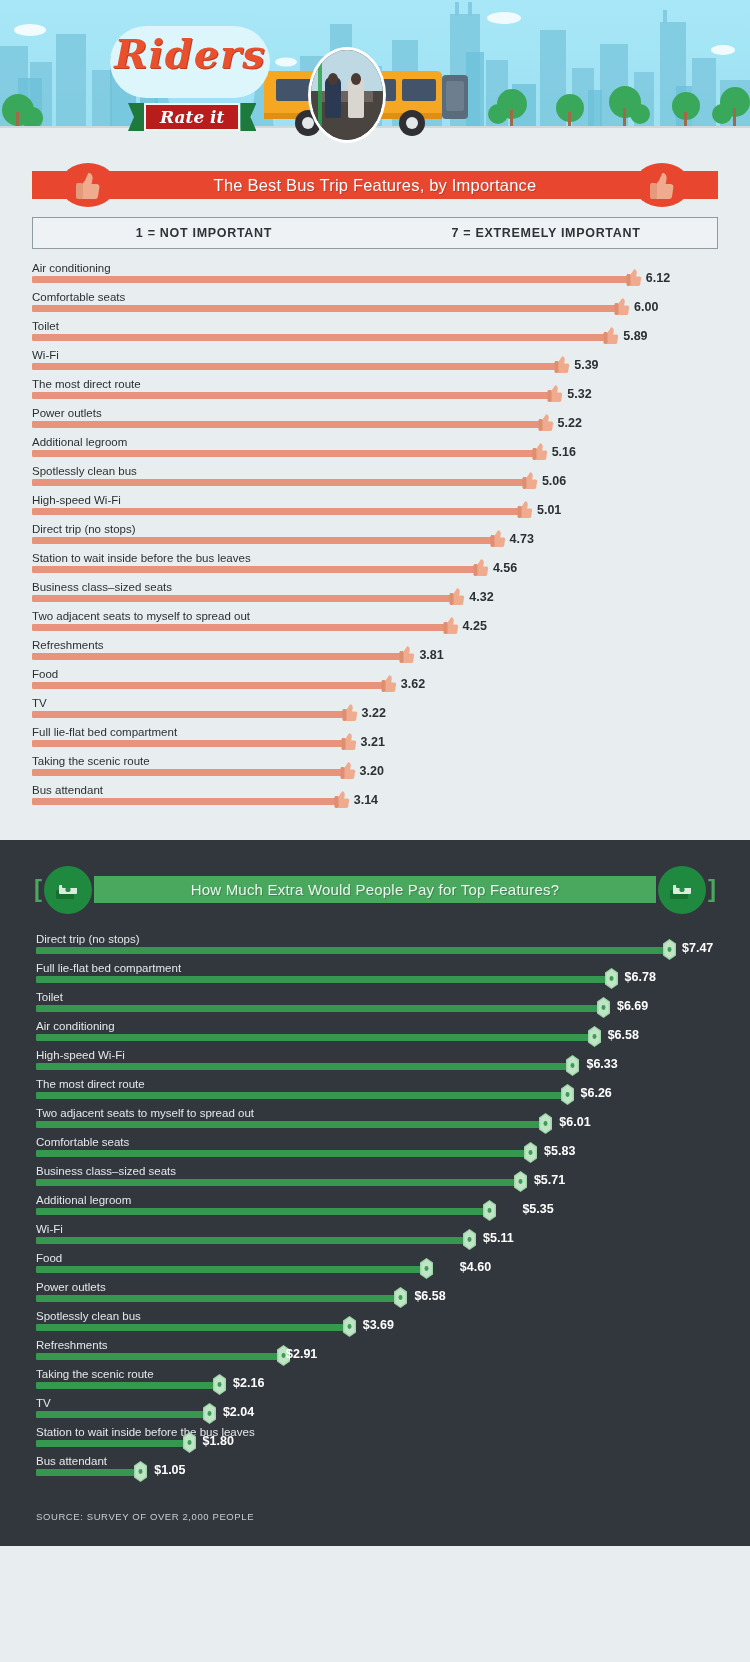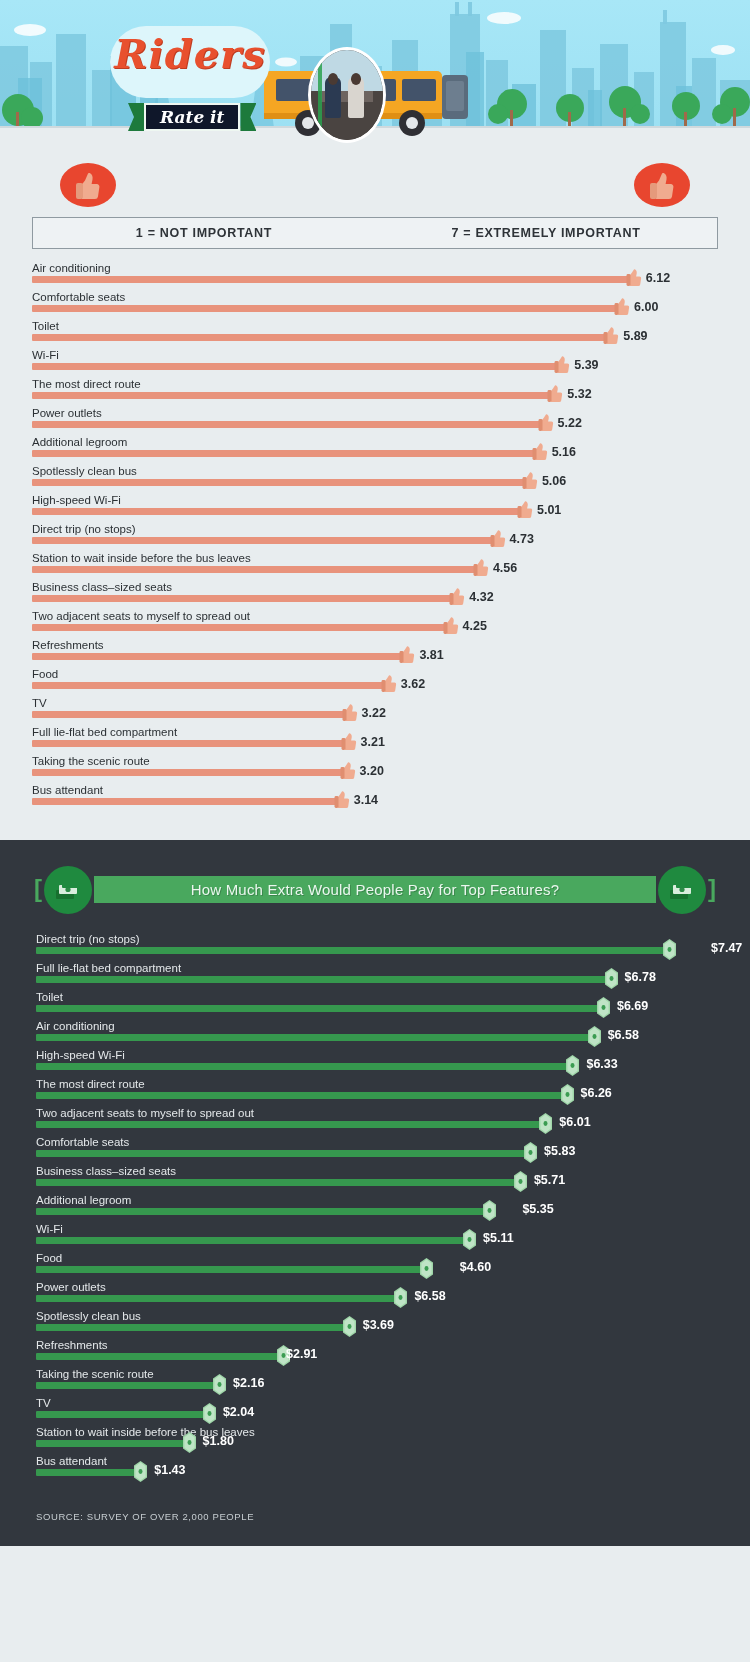"Rate it" .ribbon .body { background: #0f172a -> #b91c1c }
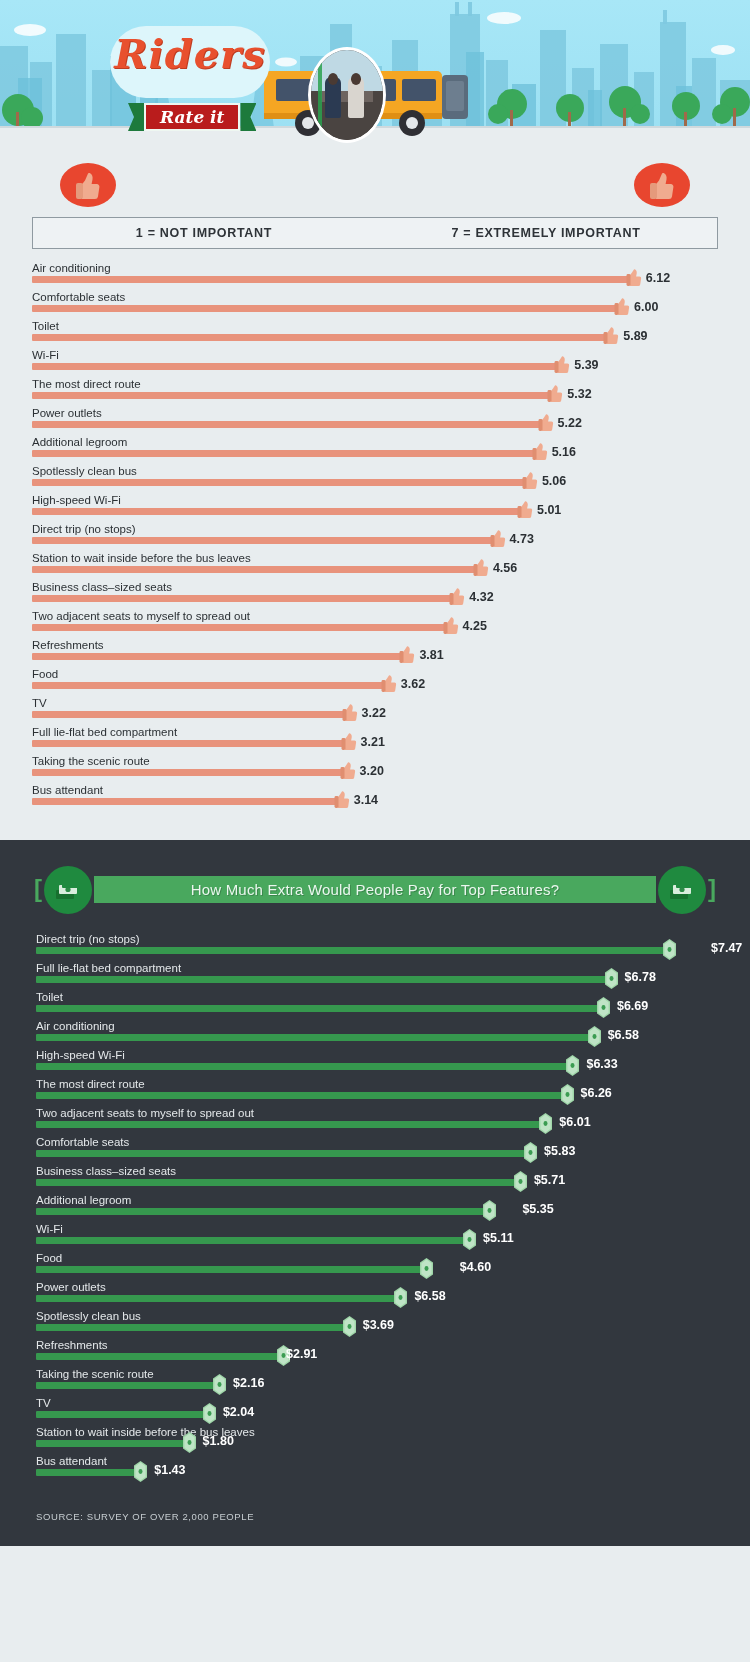"The Best Bus Trip Features," div.banner-bar { html: none -> <div> <span>The Best Bus Trip Features, by Importance</span> </div> }
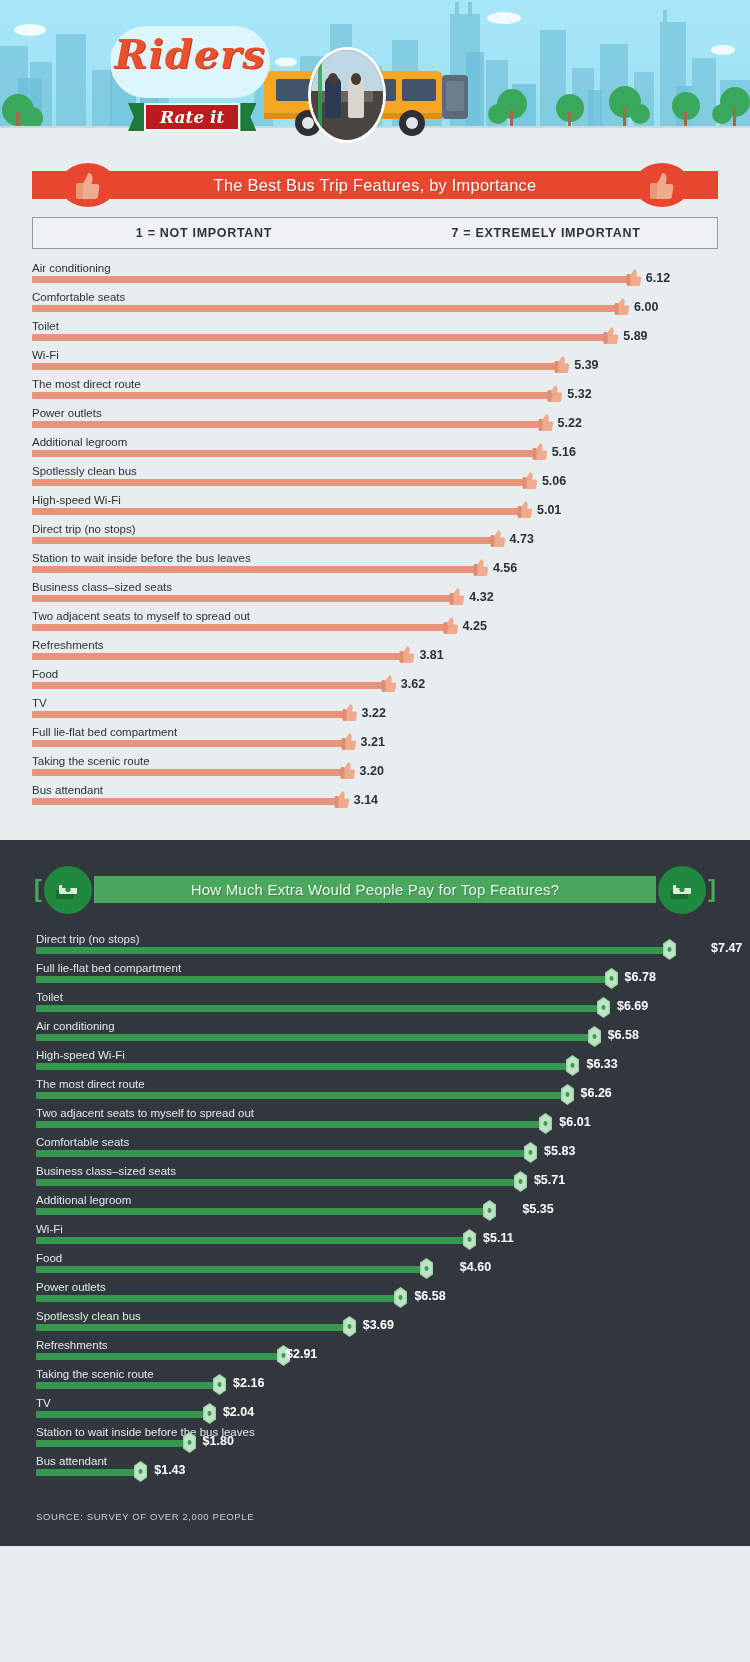"$7.47" div.val2 { left: 675px -> 646px }
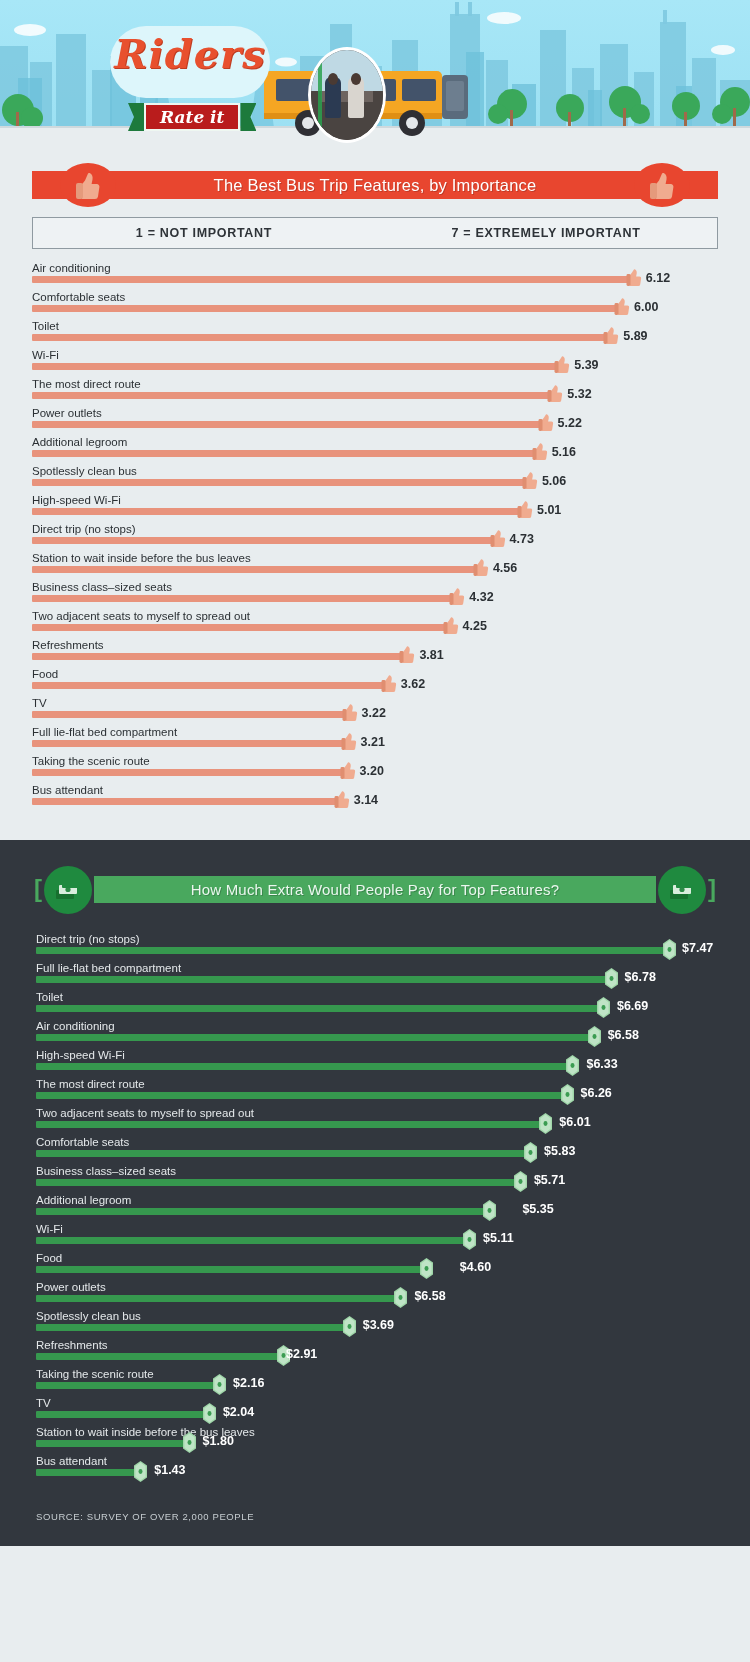"$1.43" div.val2 { text: $1.43 -> $1.05 }
